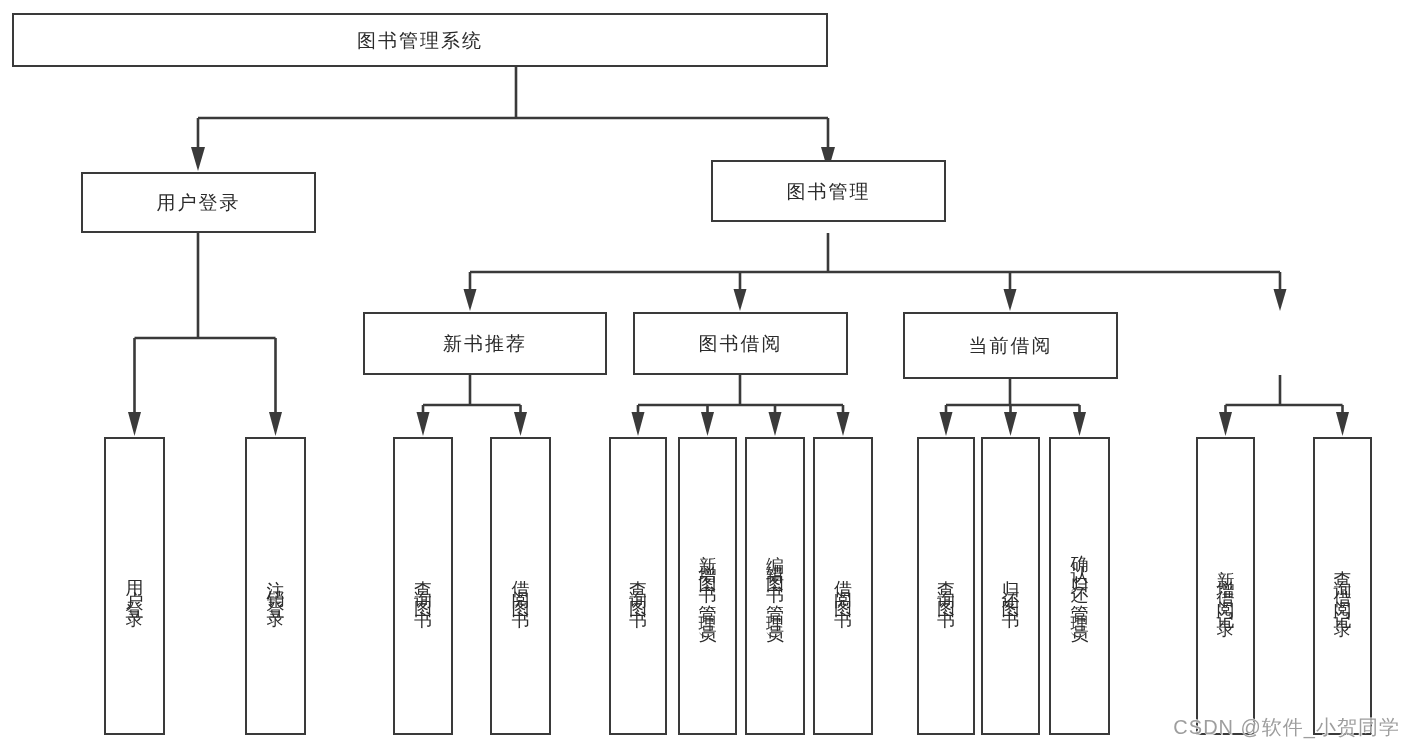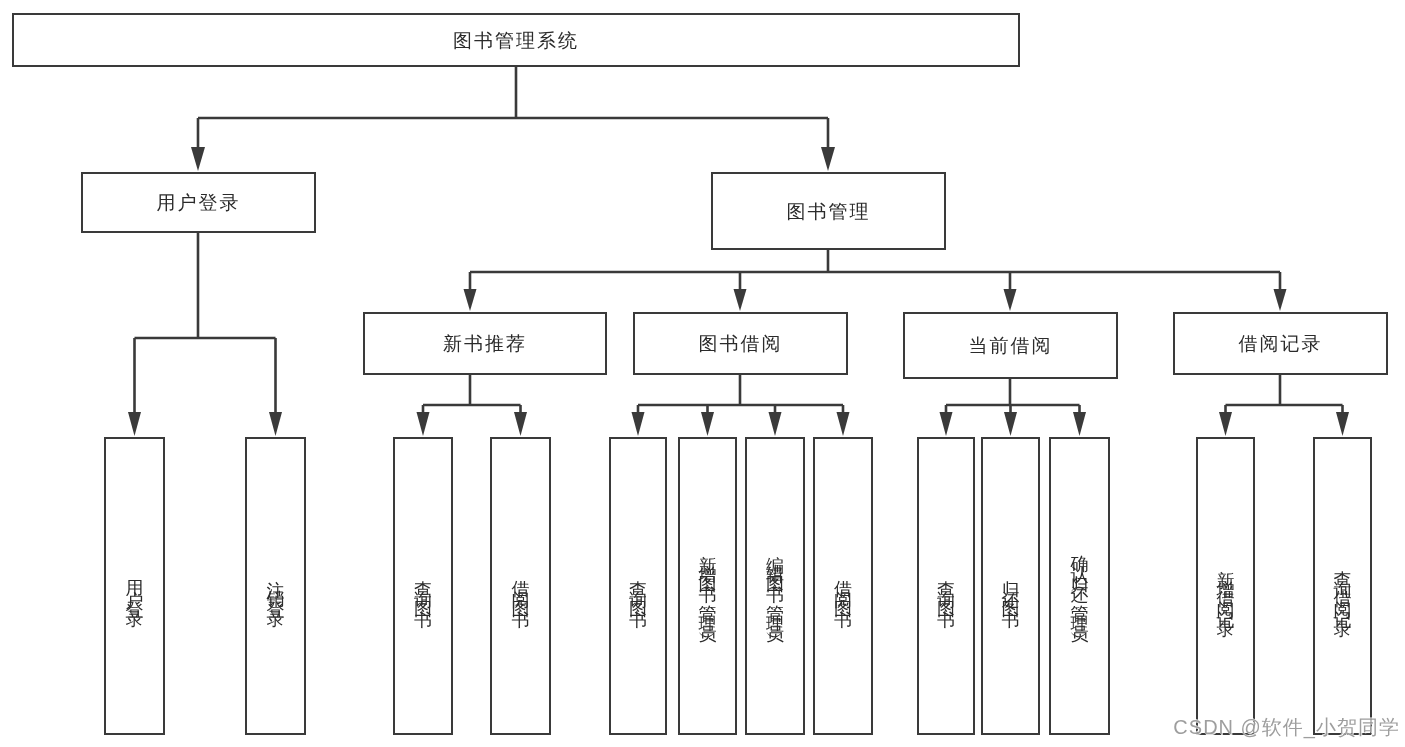"图书管理系统" .n-root { width: 1008px -> 816px }
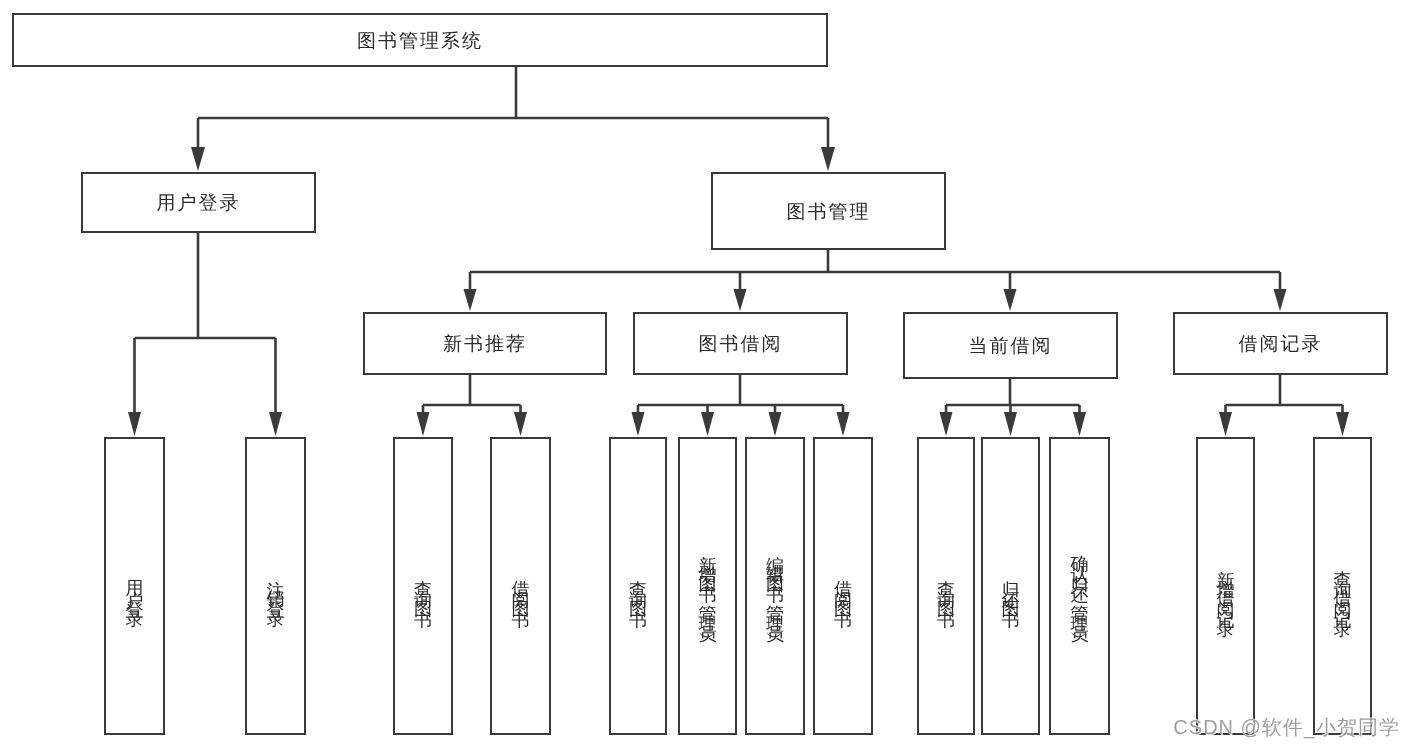"图书管理" .n-book-mgmt { height: 78px -> 62px; top: 172px -> 160px }
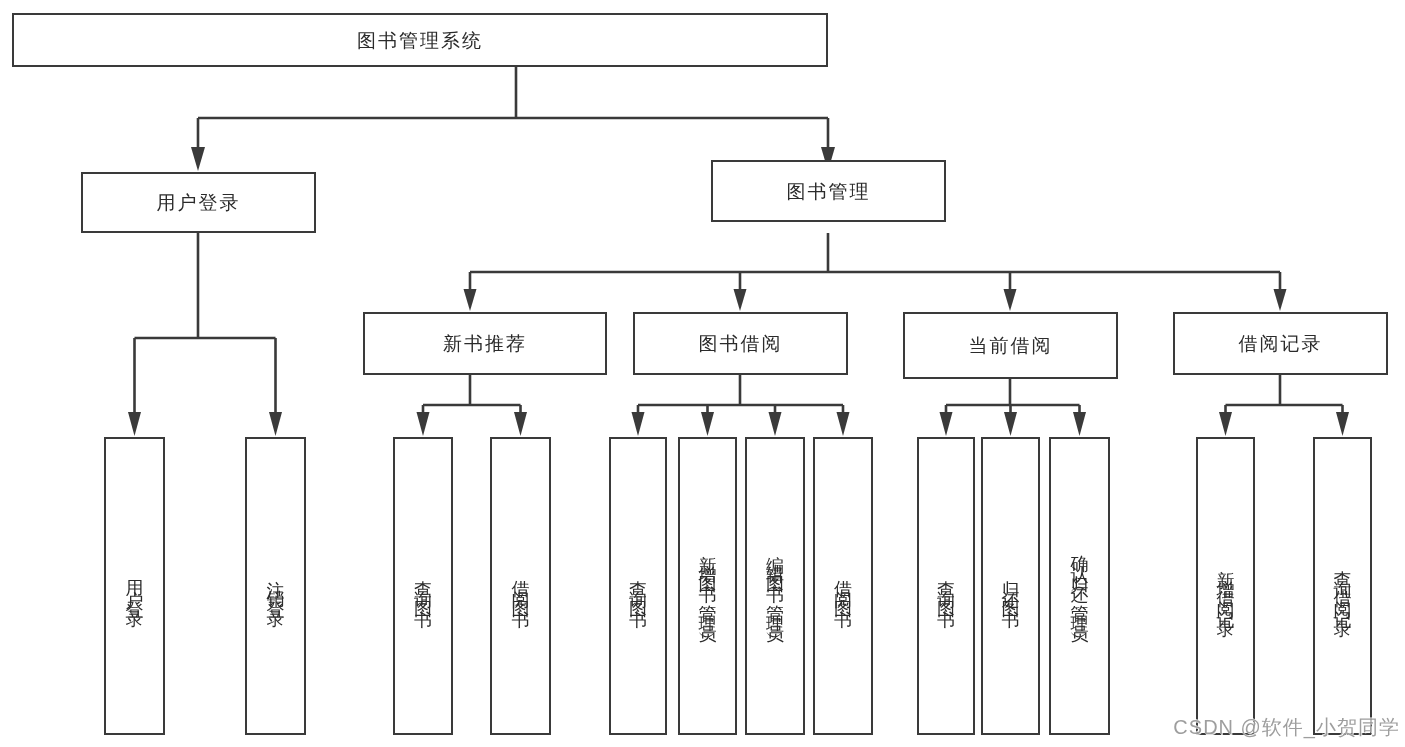"借阅记录" div.node { html: <div> <span>借阅记录</span> </div> -> none }
